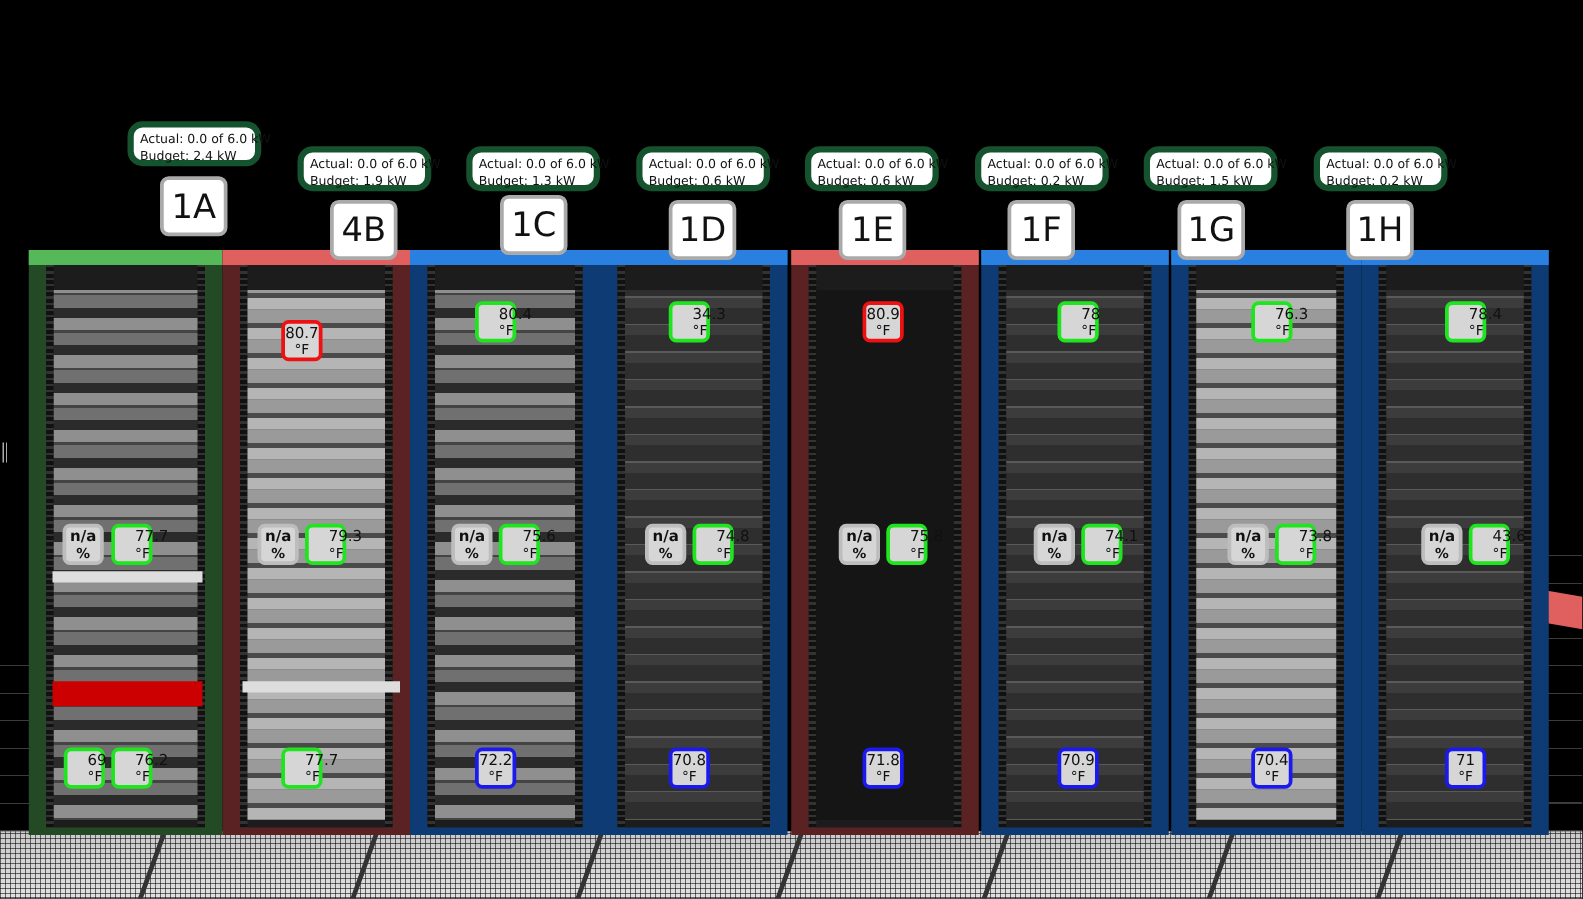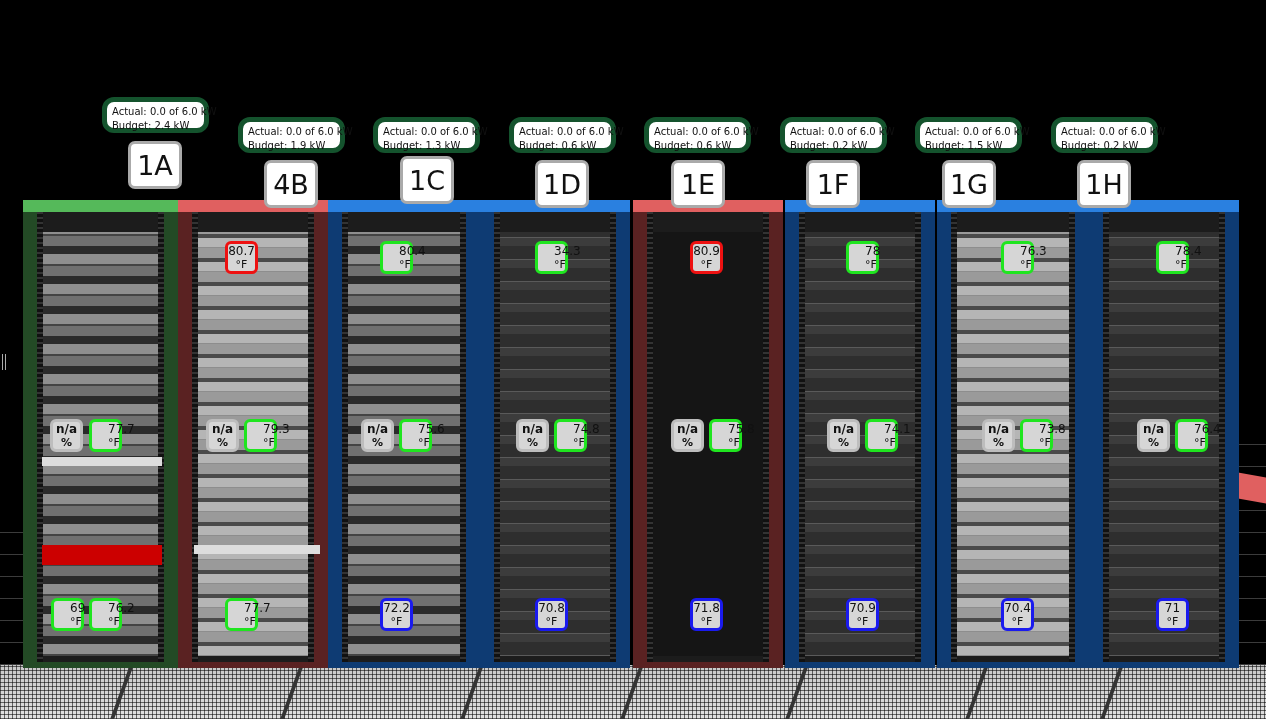"80.7" div.sensor { top: 241px -> 256px }
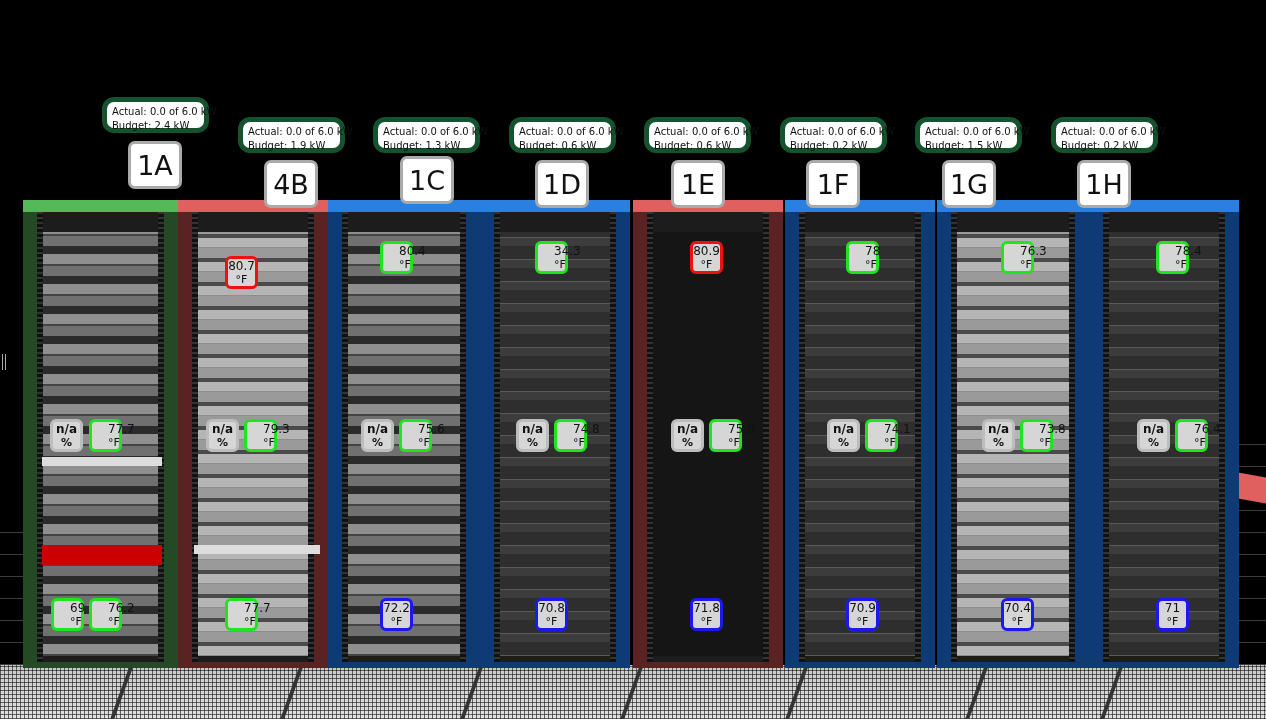"76.4" span { text: 76.4 -> 43.6 }
